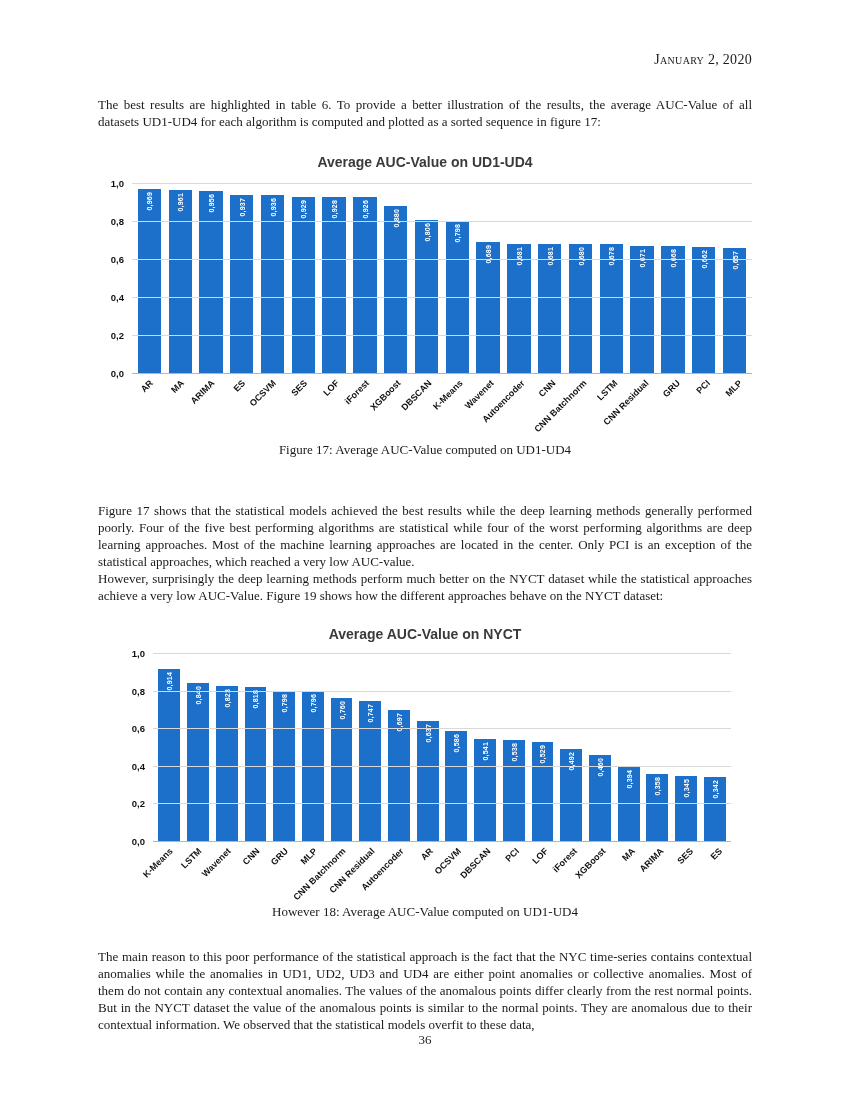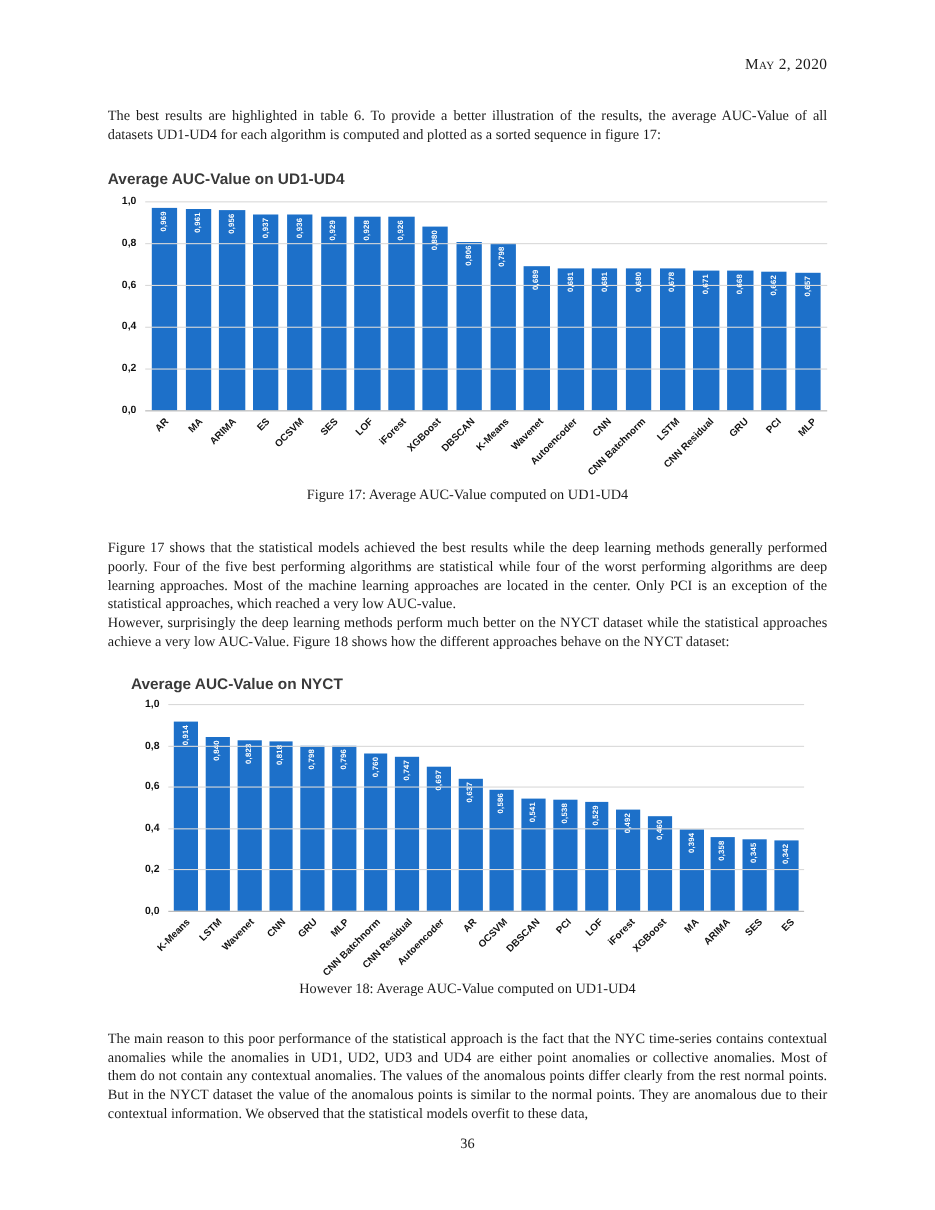"May 2, 2020" div.date-line { text: May -> January }
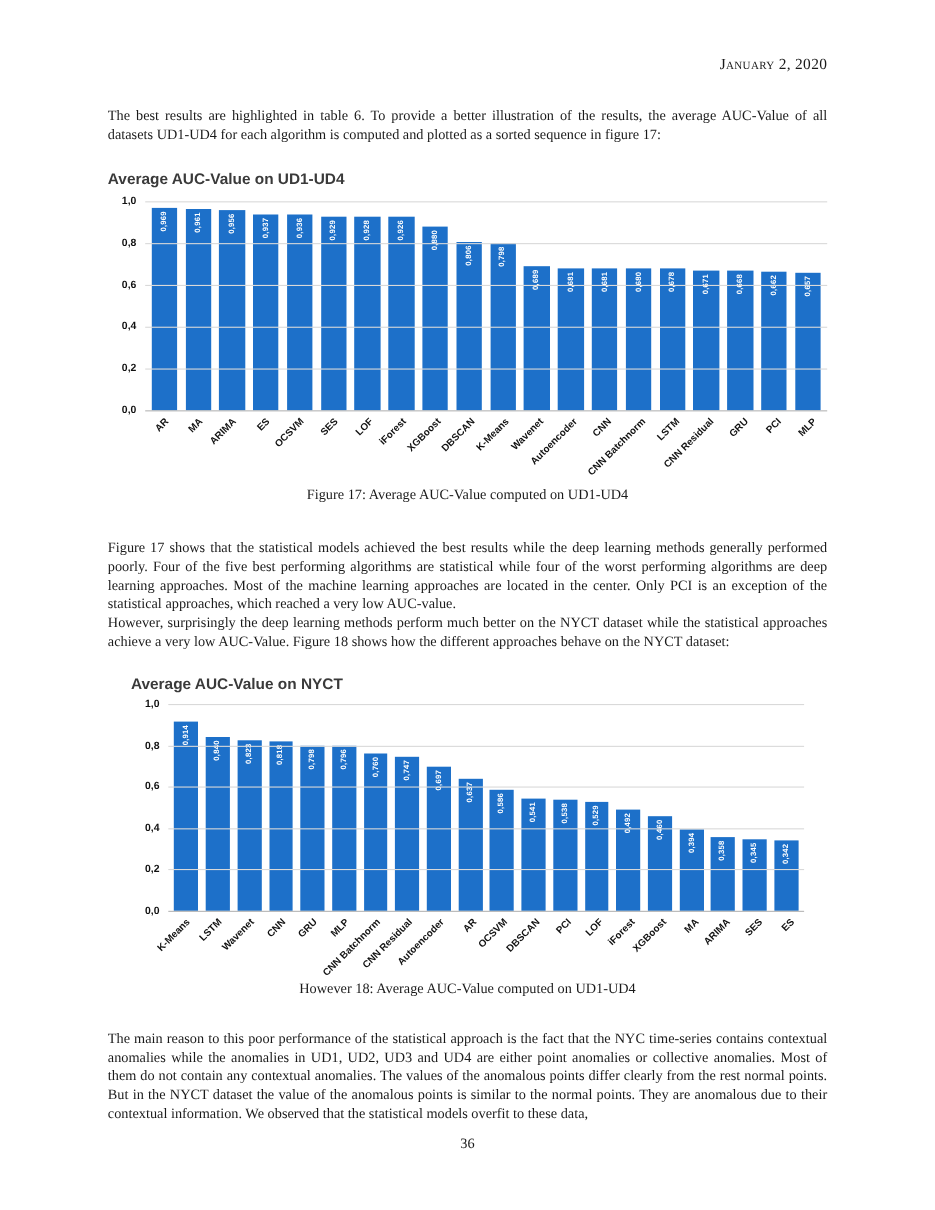"Average AUC-Value on UD1-UD4" .chart-title { text-align: none -> center }
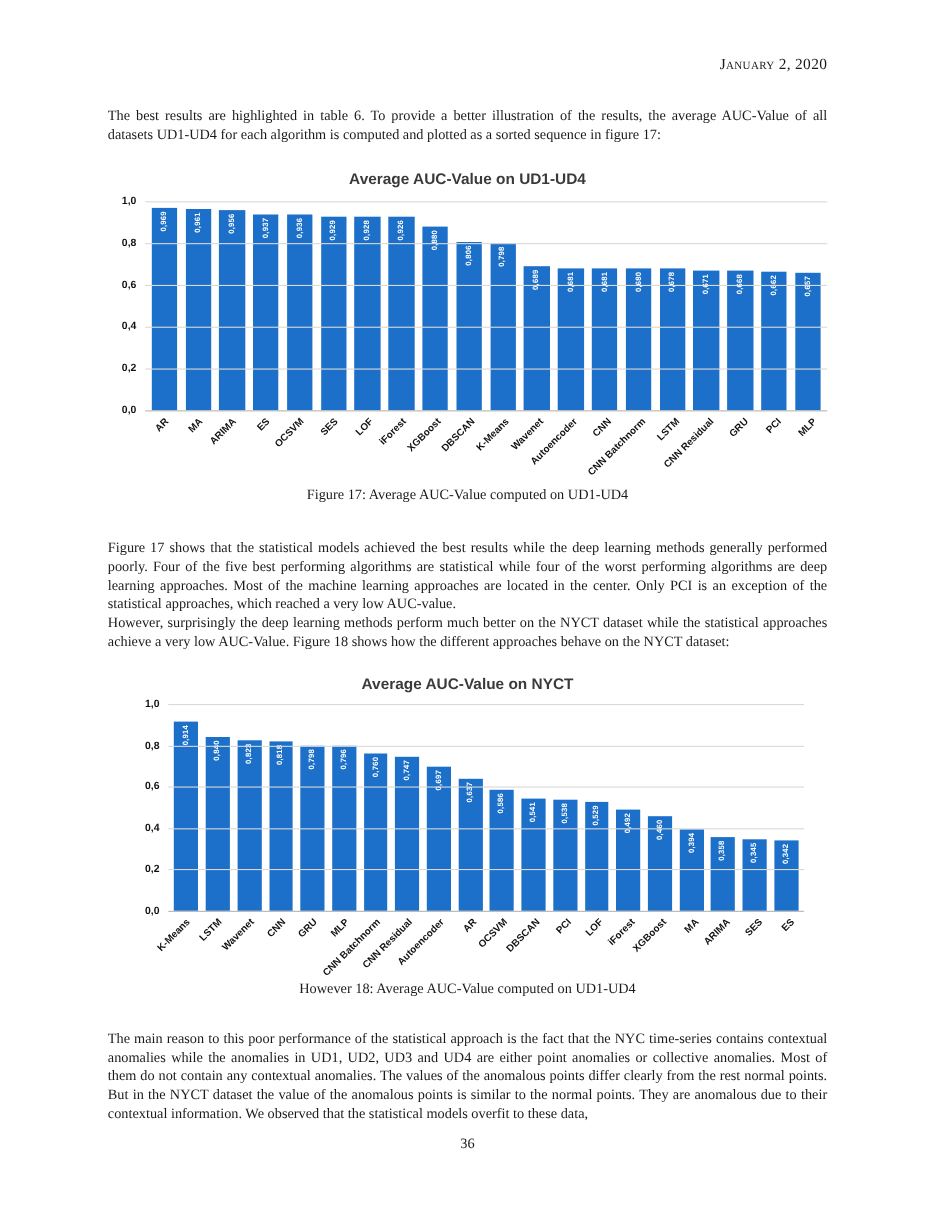"Figure 17 shows that the" .p2 { margin-top: 31px -> 44px }
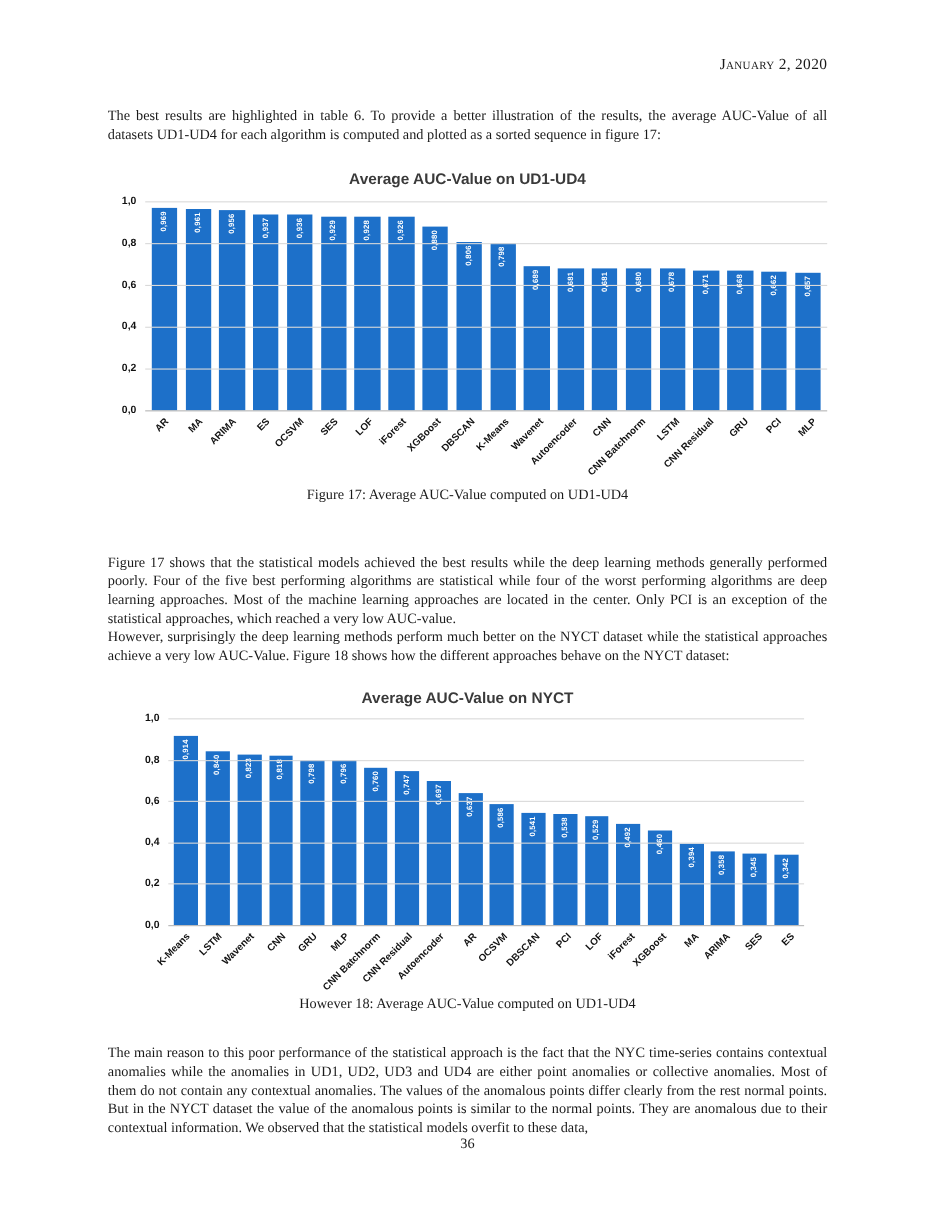"However, surprisingly the deep learning" p.para { text: 18 -> 19 }
